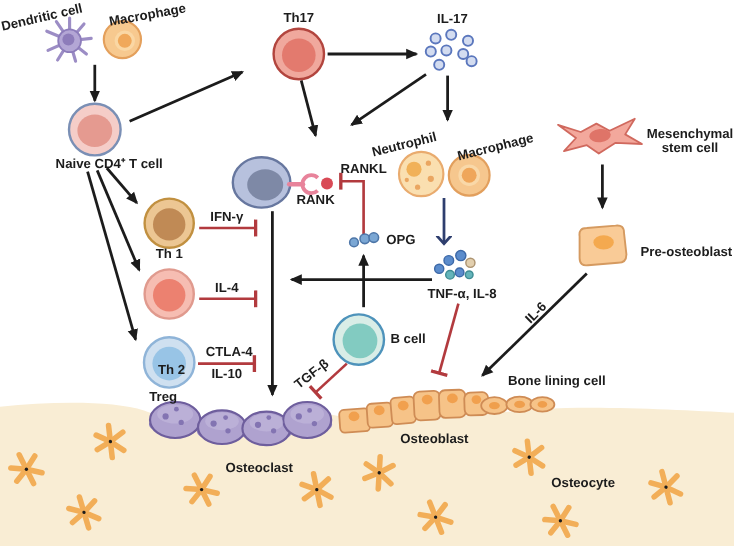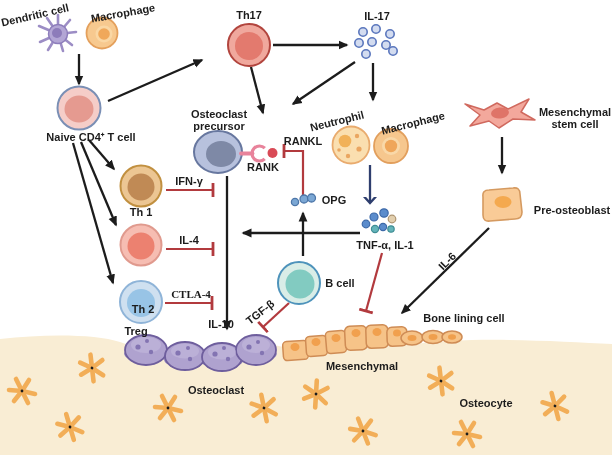"Osteoclast precursor" div.lbl { html: <div>Osteoclast precursor</div> -> none }
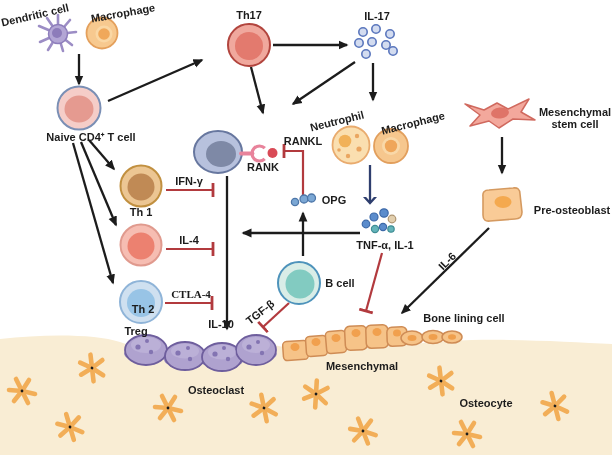"TNF-α, IL-1" div.lbl { text: IL-1 -> IL-8 }
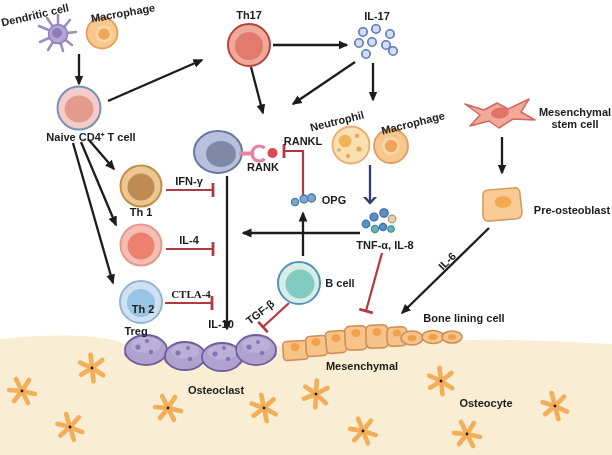"CTLA-4" div.lbl { font-family: Liberation Serif, serif -> none }
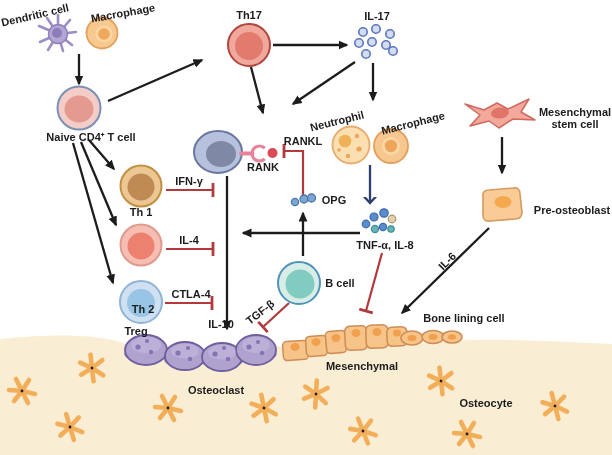"IL-10" div.lbl { margin-left: 32px -> none; top: 324px -> 312px }
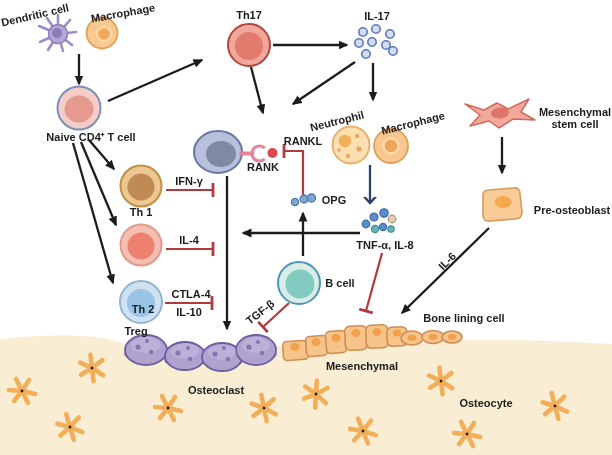"Mesenchymal" div.lbl { text: Mesenchymal -> Osteoblast }
